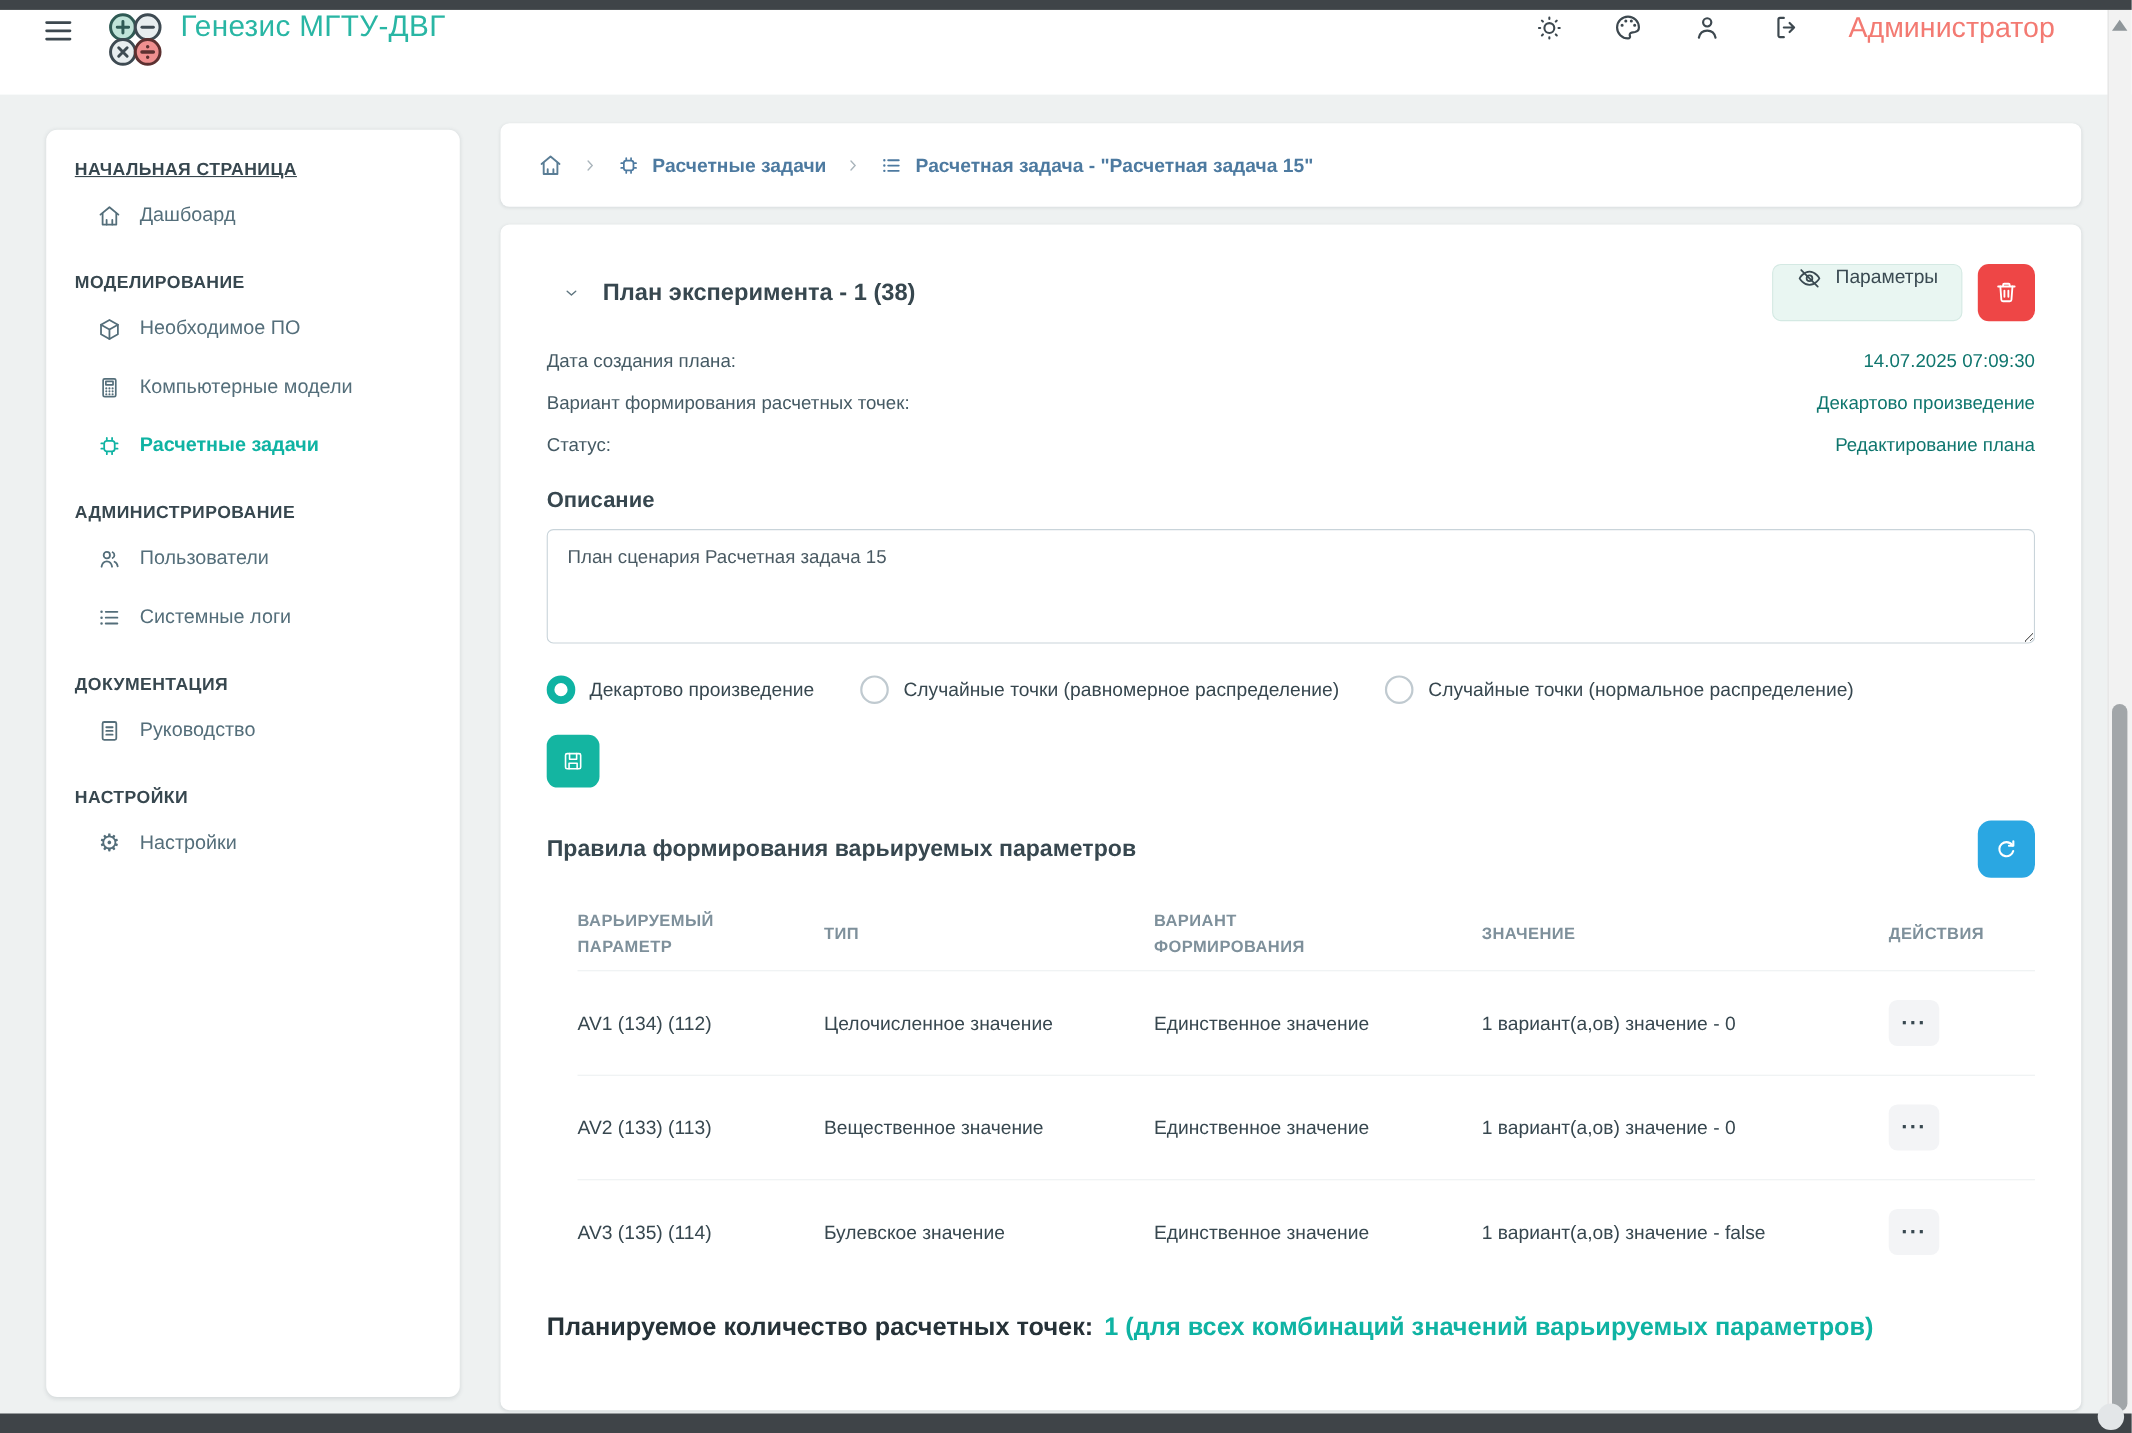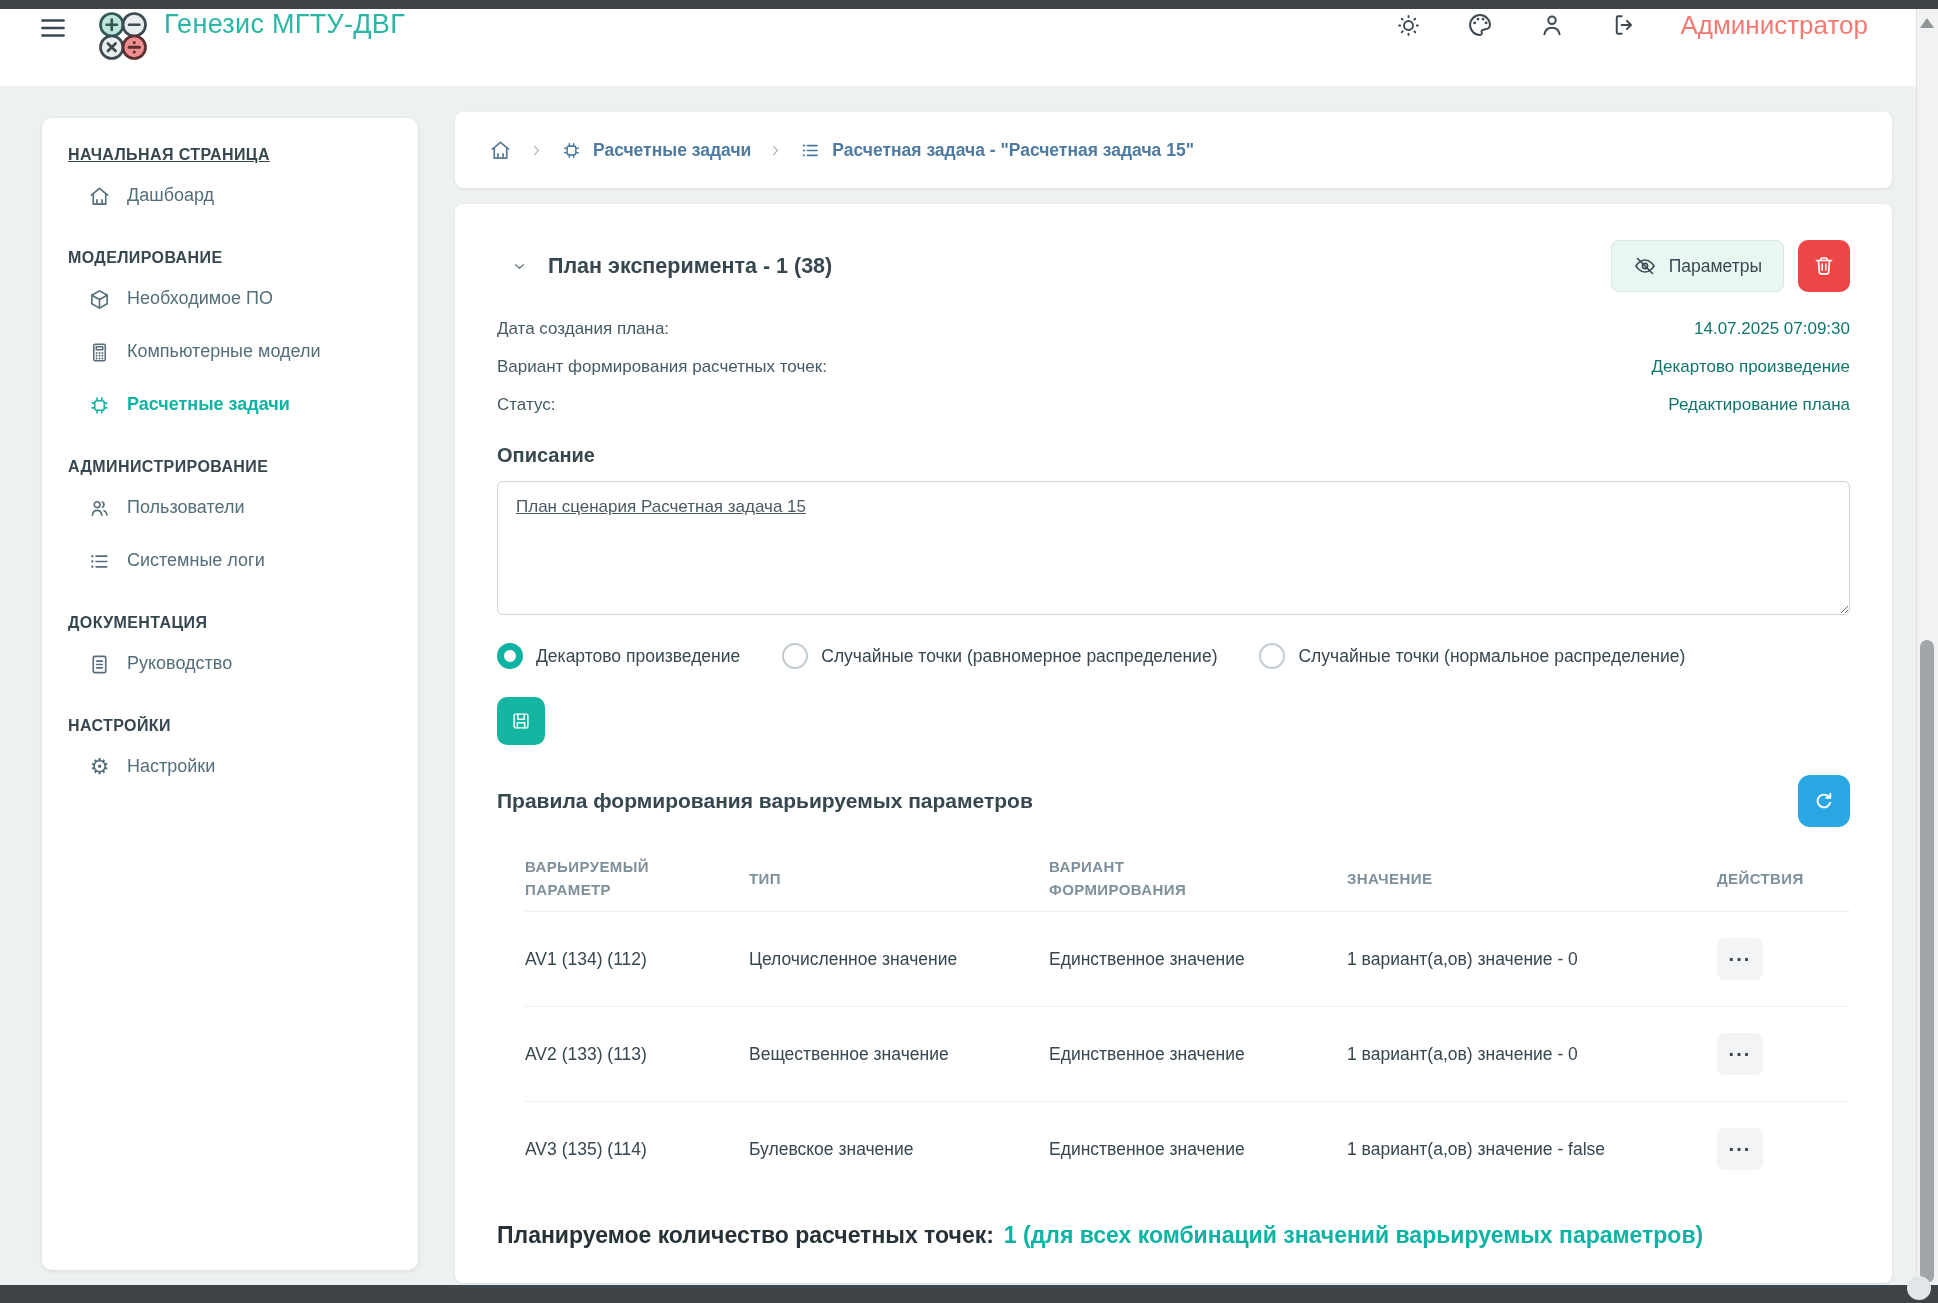"Параметры" .btn-params { align-items: center -> flex-start }
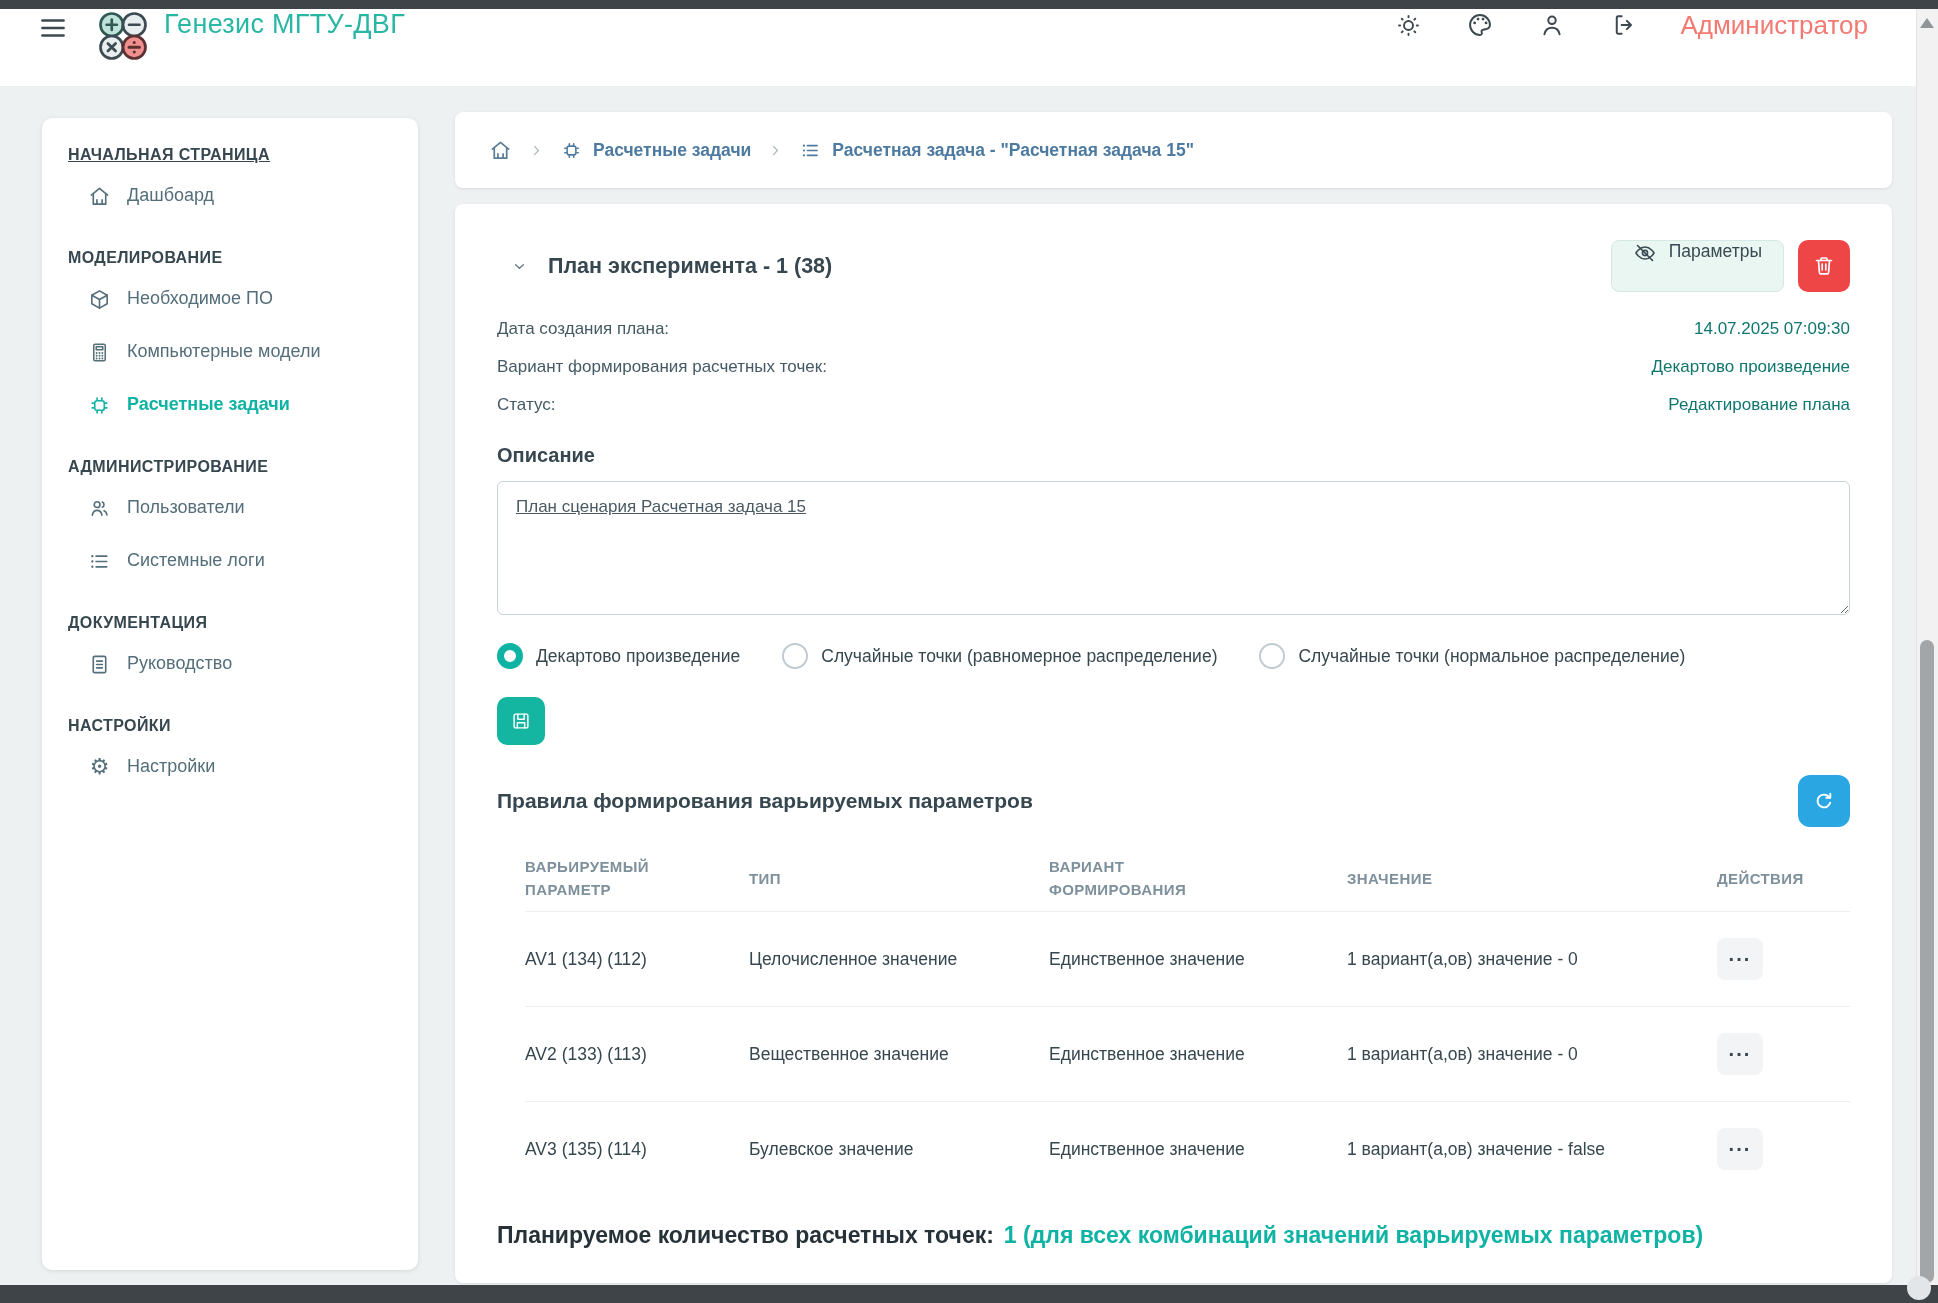"План сценария Расчетная задача 15" textarea.desc { height: 134px -> 104px; text-decoration: underline -> none }
